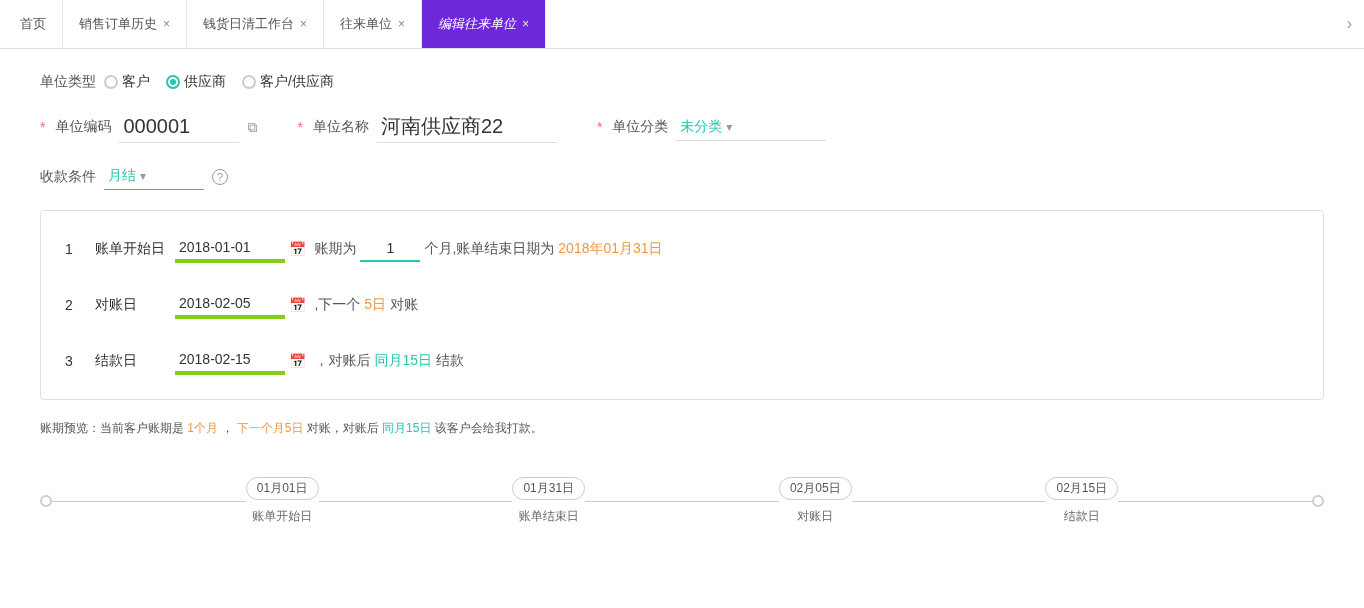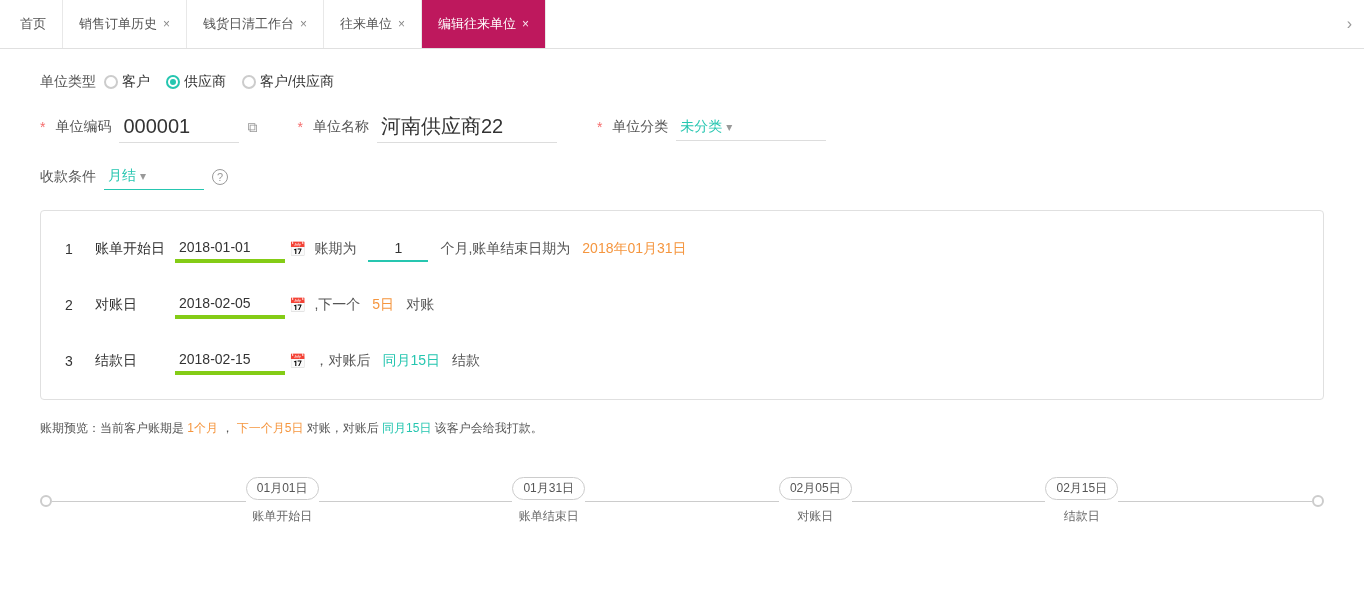"编辑往来单位" .tab-item.active { background: #be185d -> #6d28d9; font-style: none -> italic }
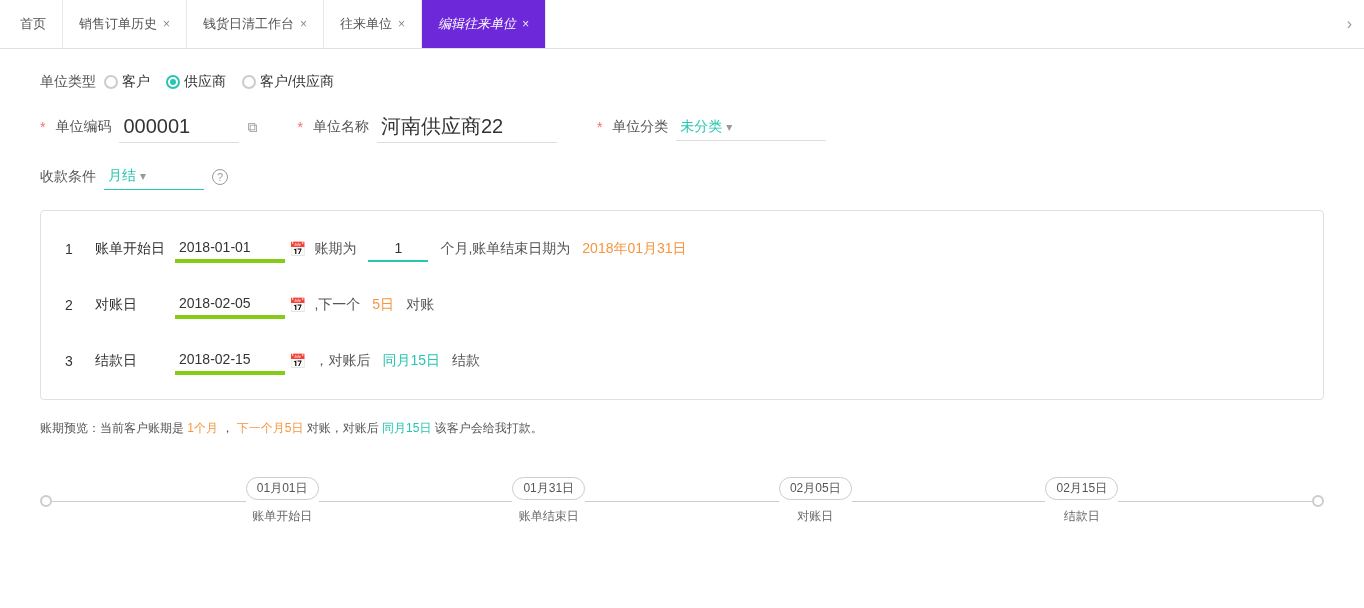"账期为" .period-suffix { gap: 12px -> 4px }
